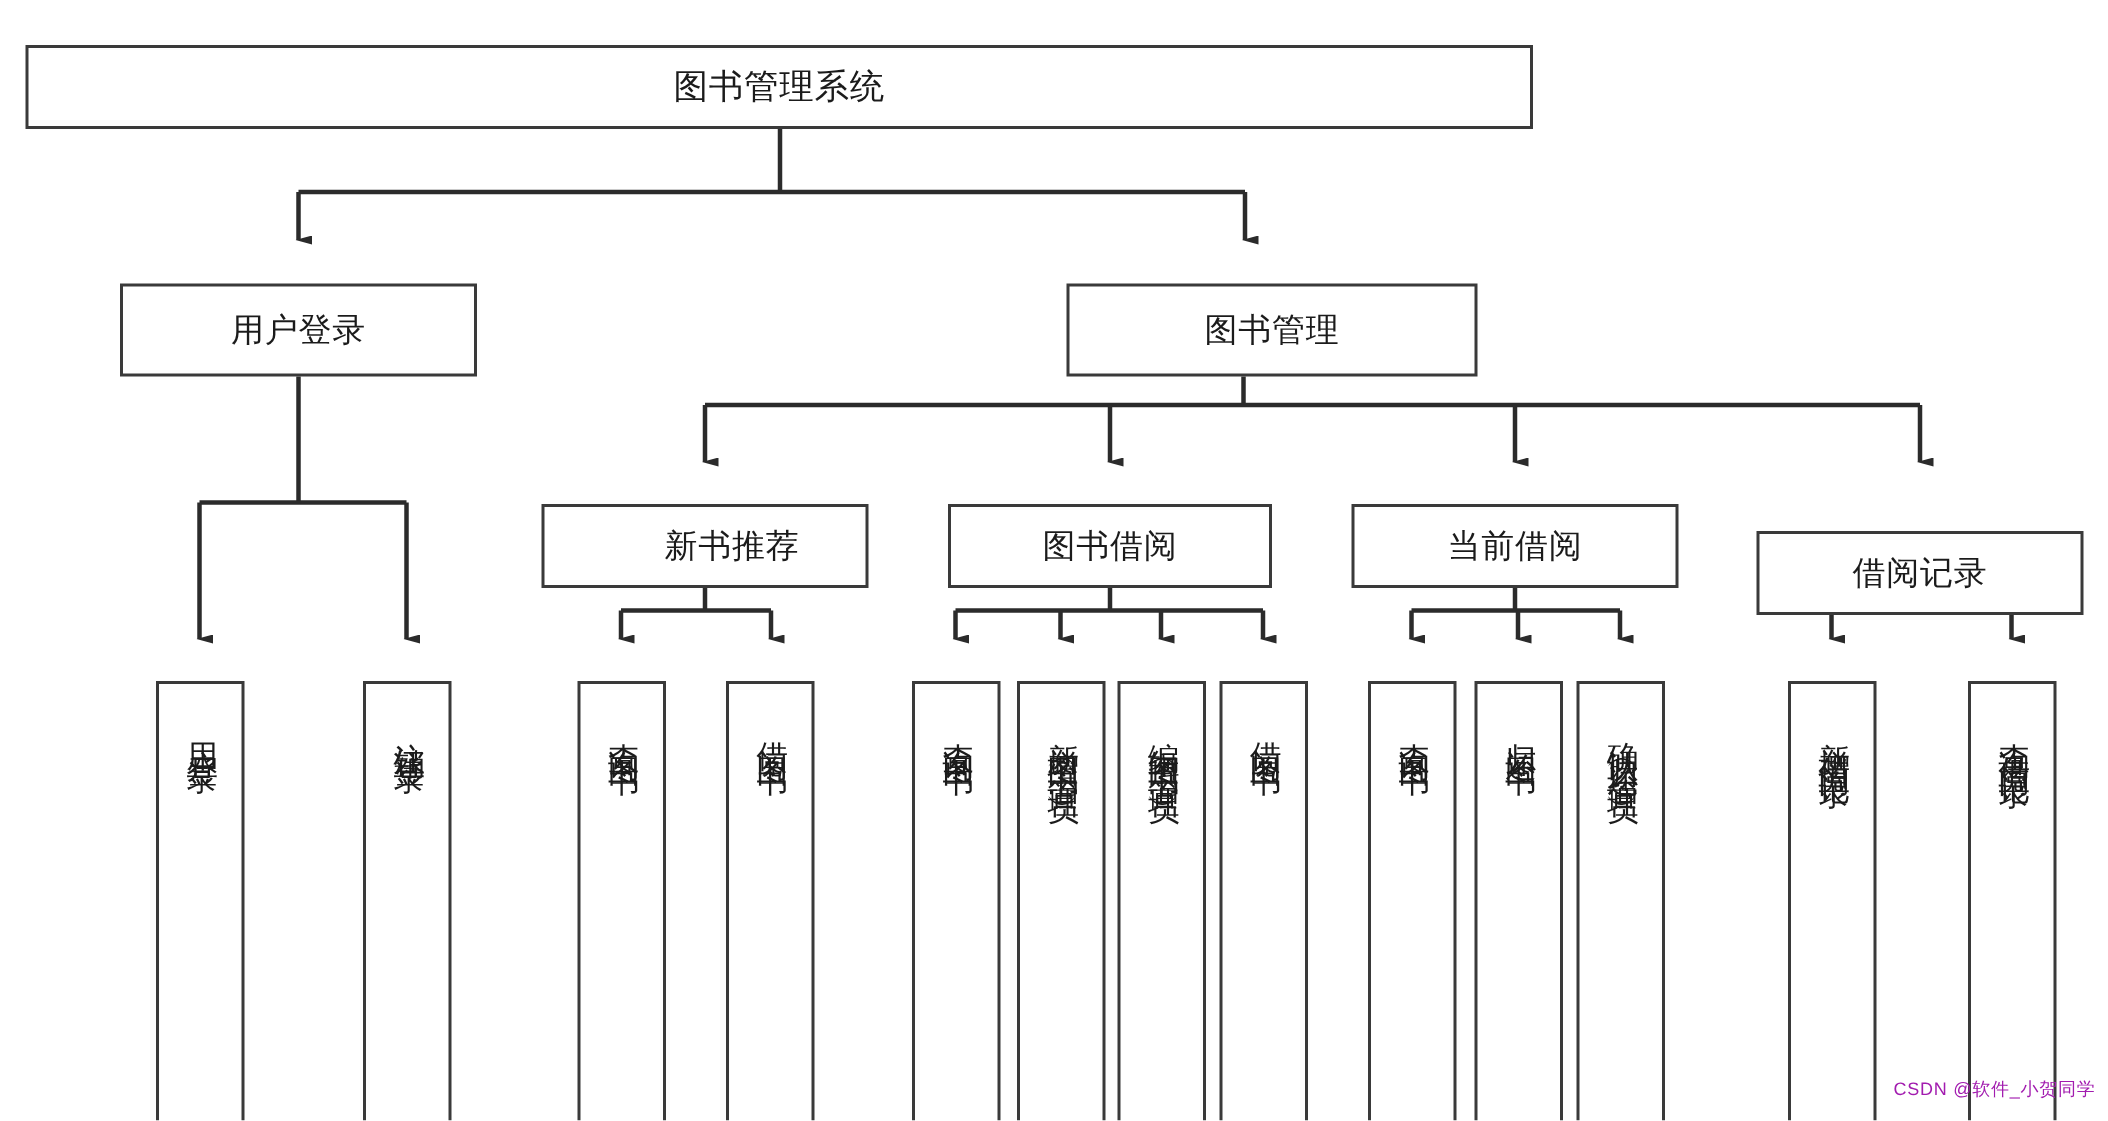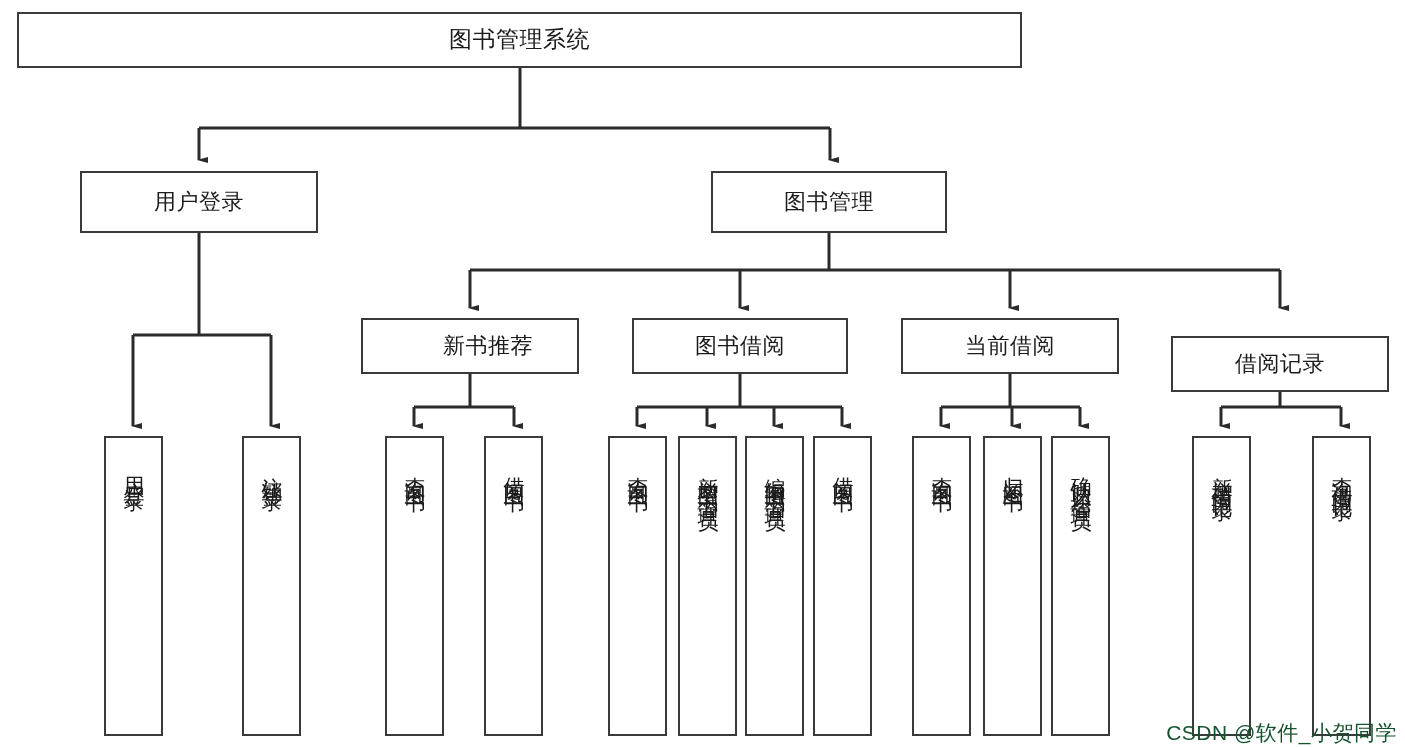"图书管理系统" .node { margin-top: none -> 18px }
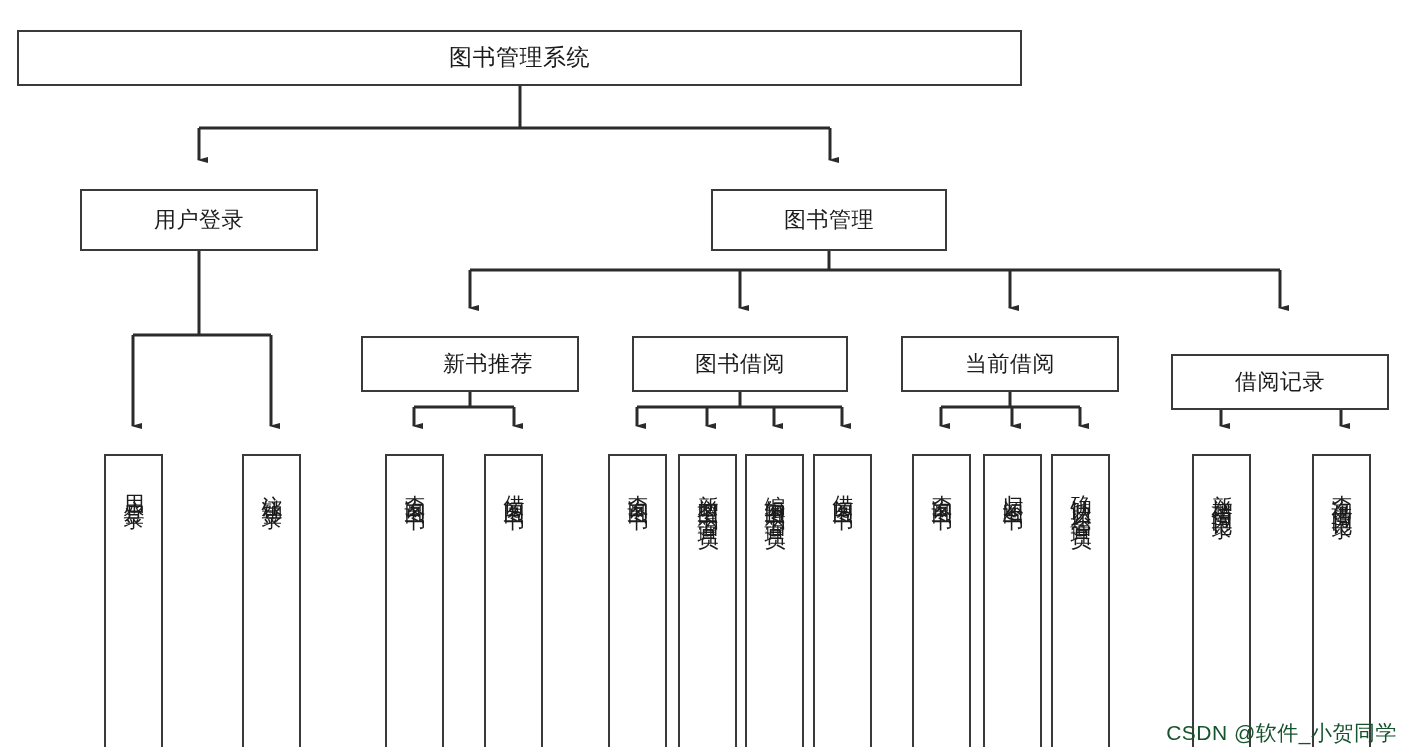"图书管理" div.node { width: 236px -> 274px }
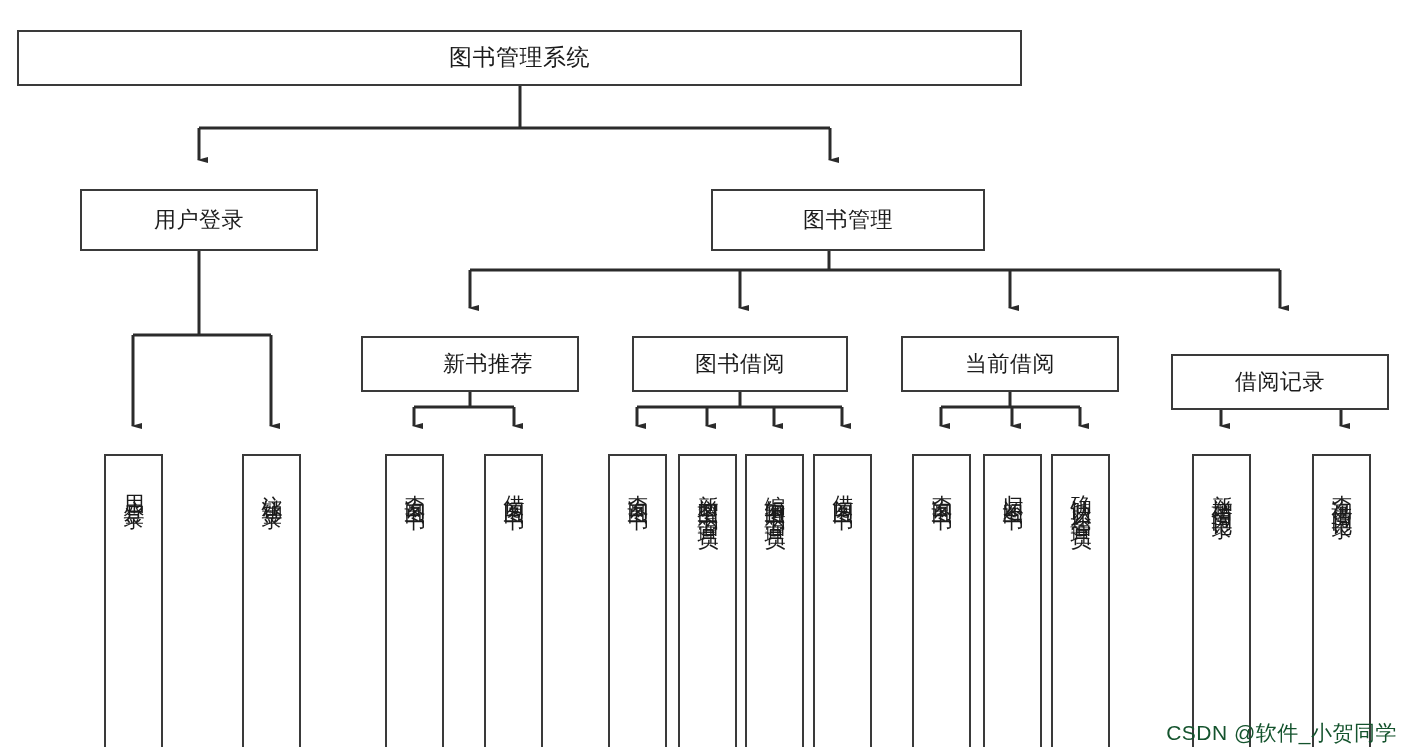"CSDN @软件_小贺同学" .watermark { bottom: 0 -> 12px; color: #14532d -> #a21caf; font-size: 21px -> 12px }
